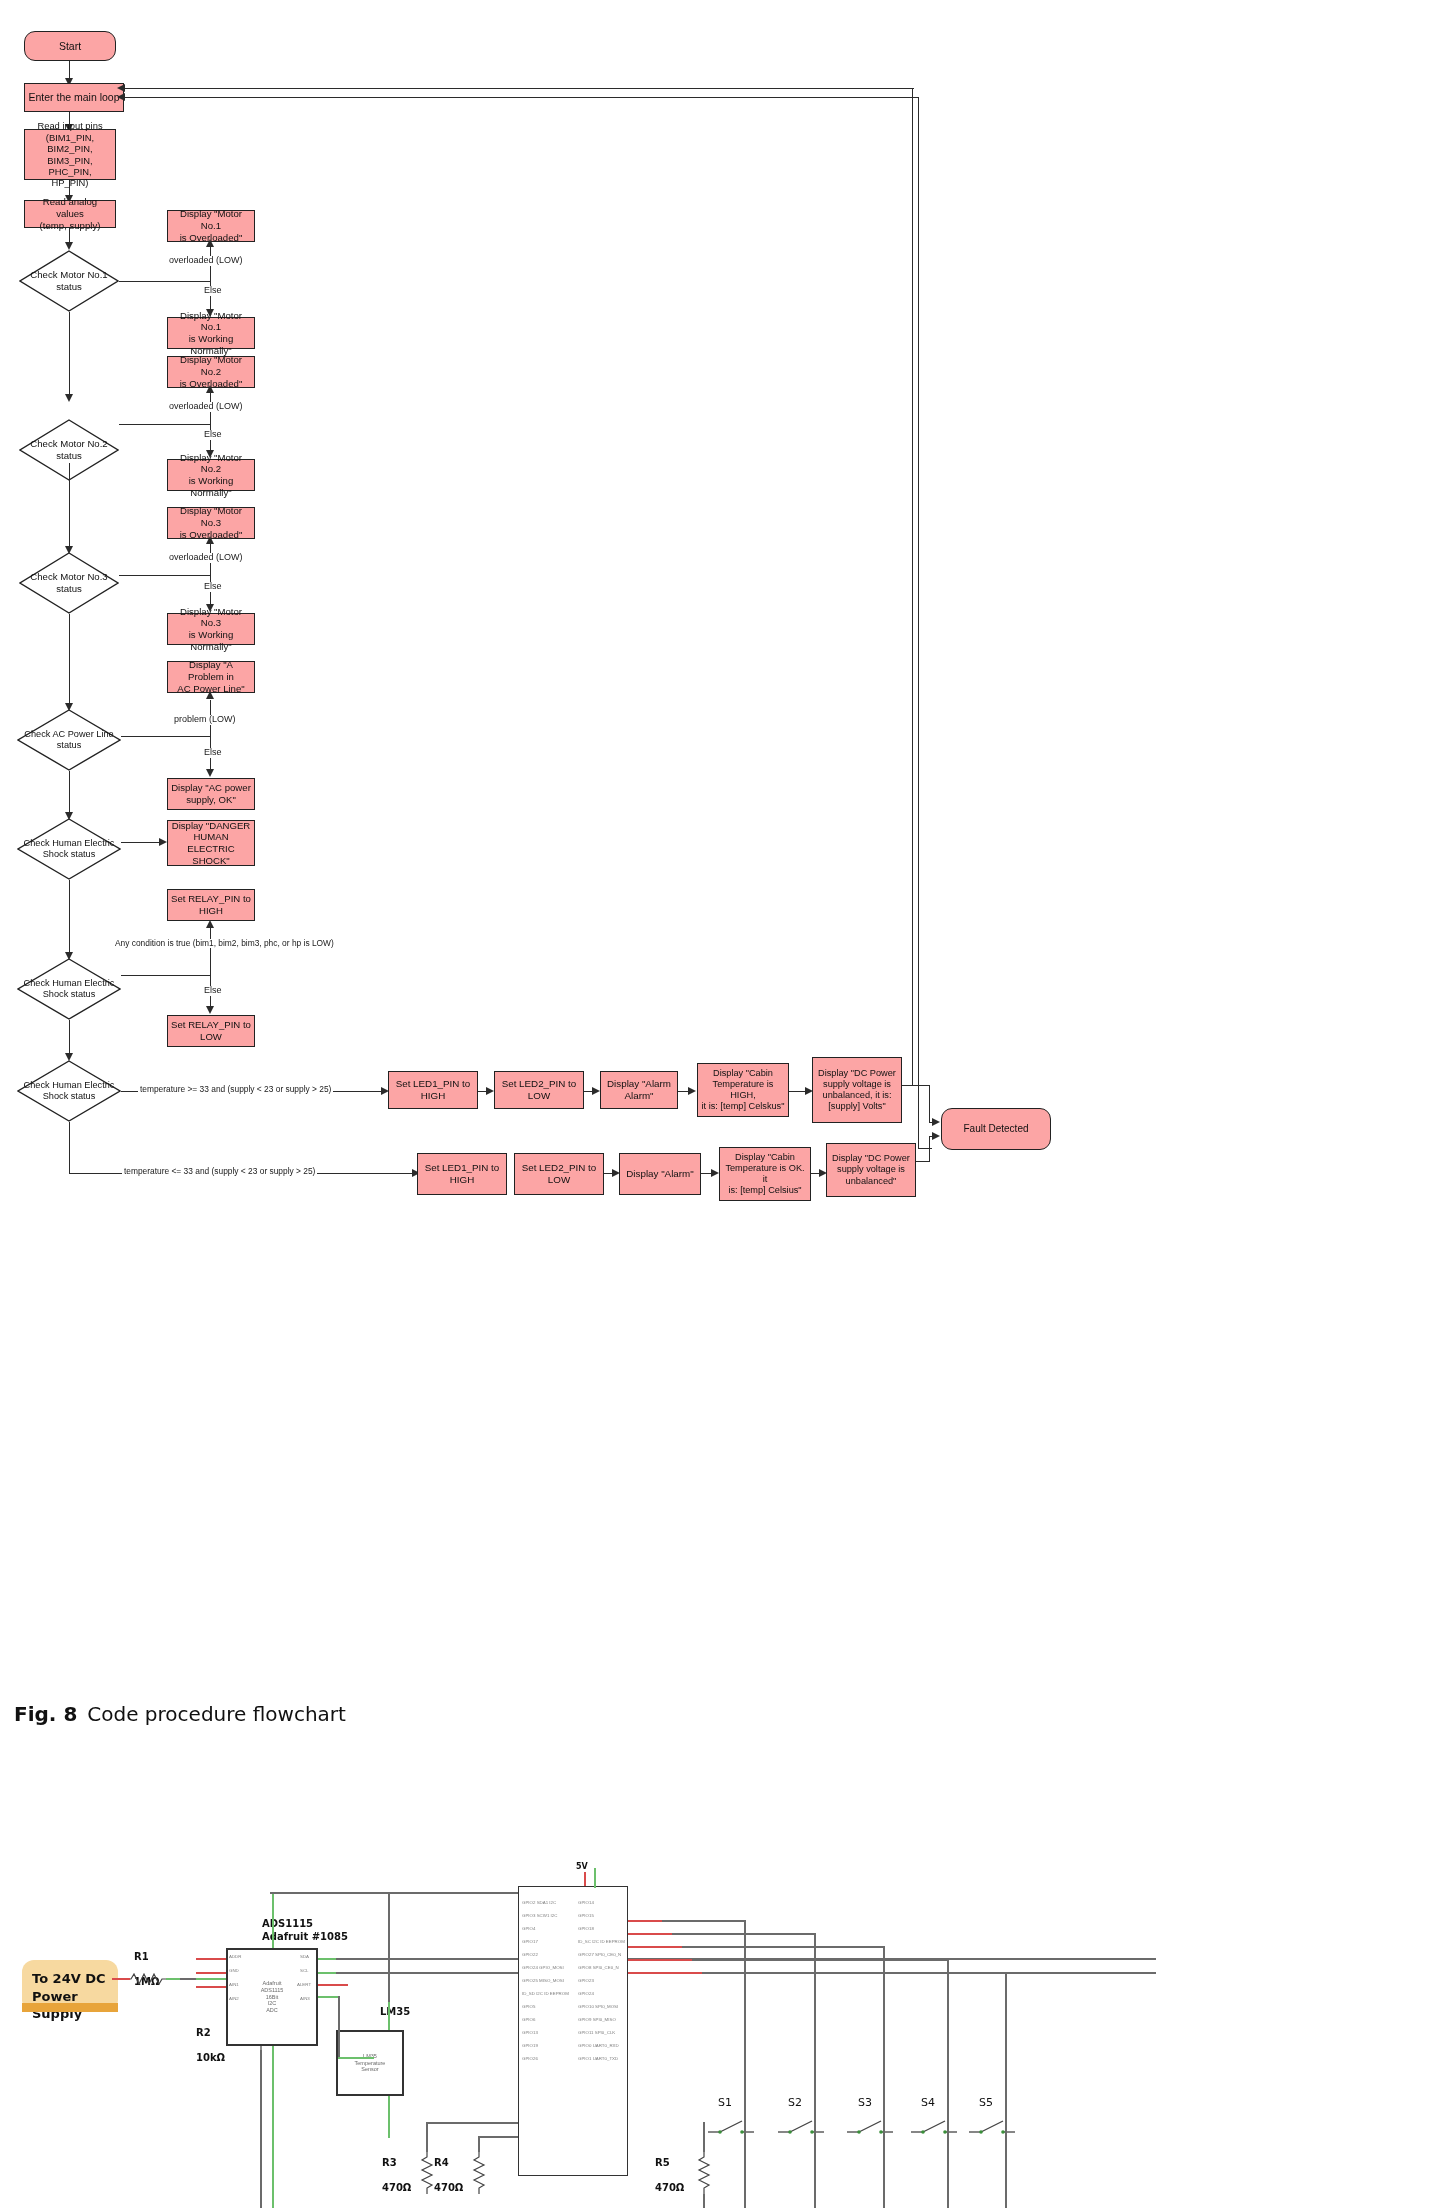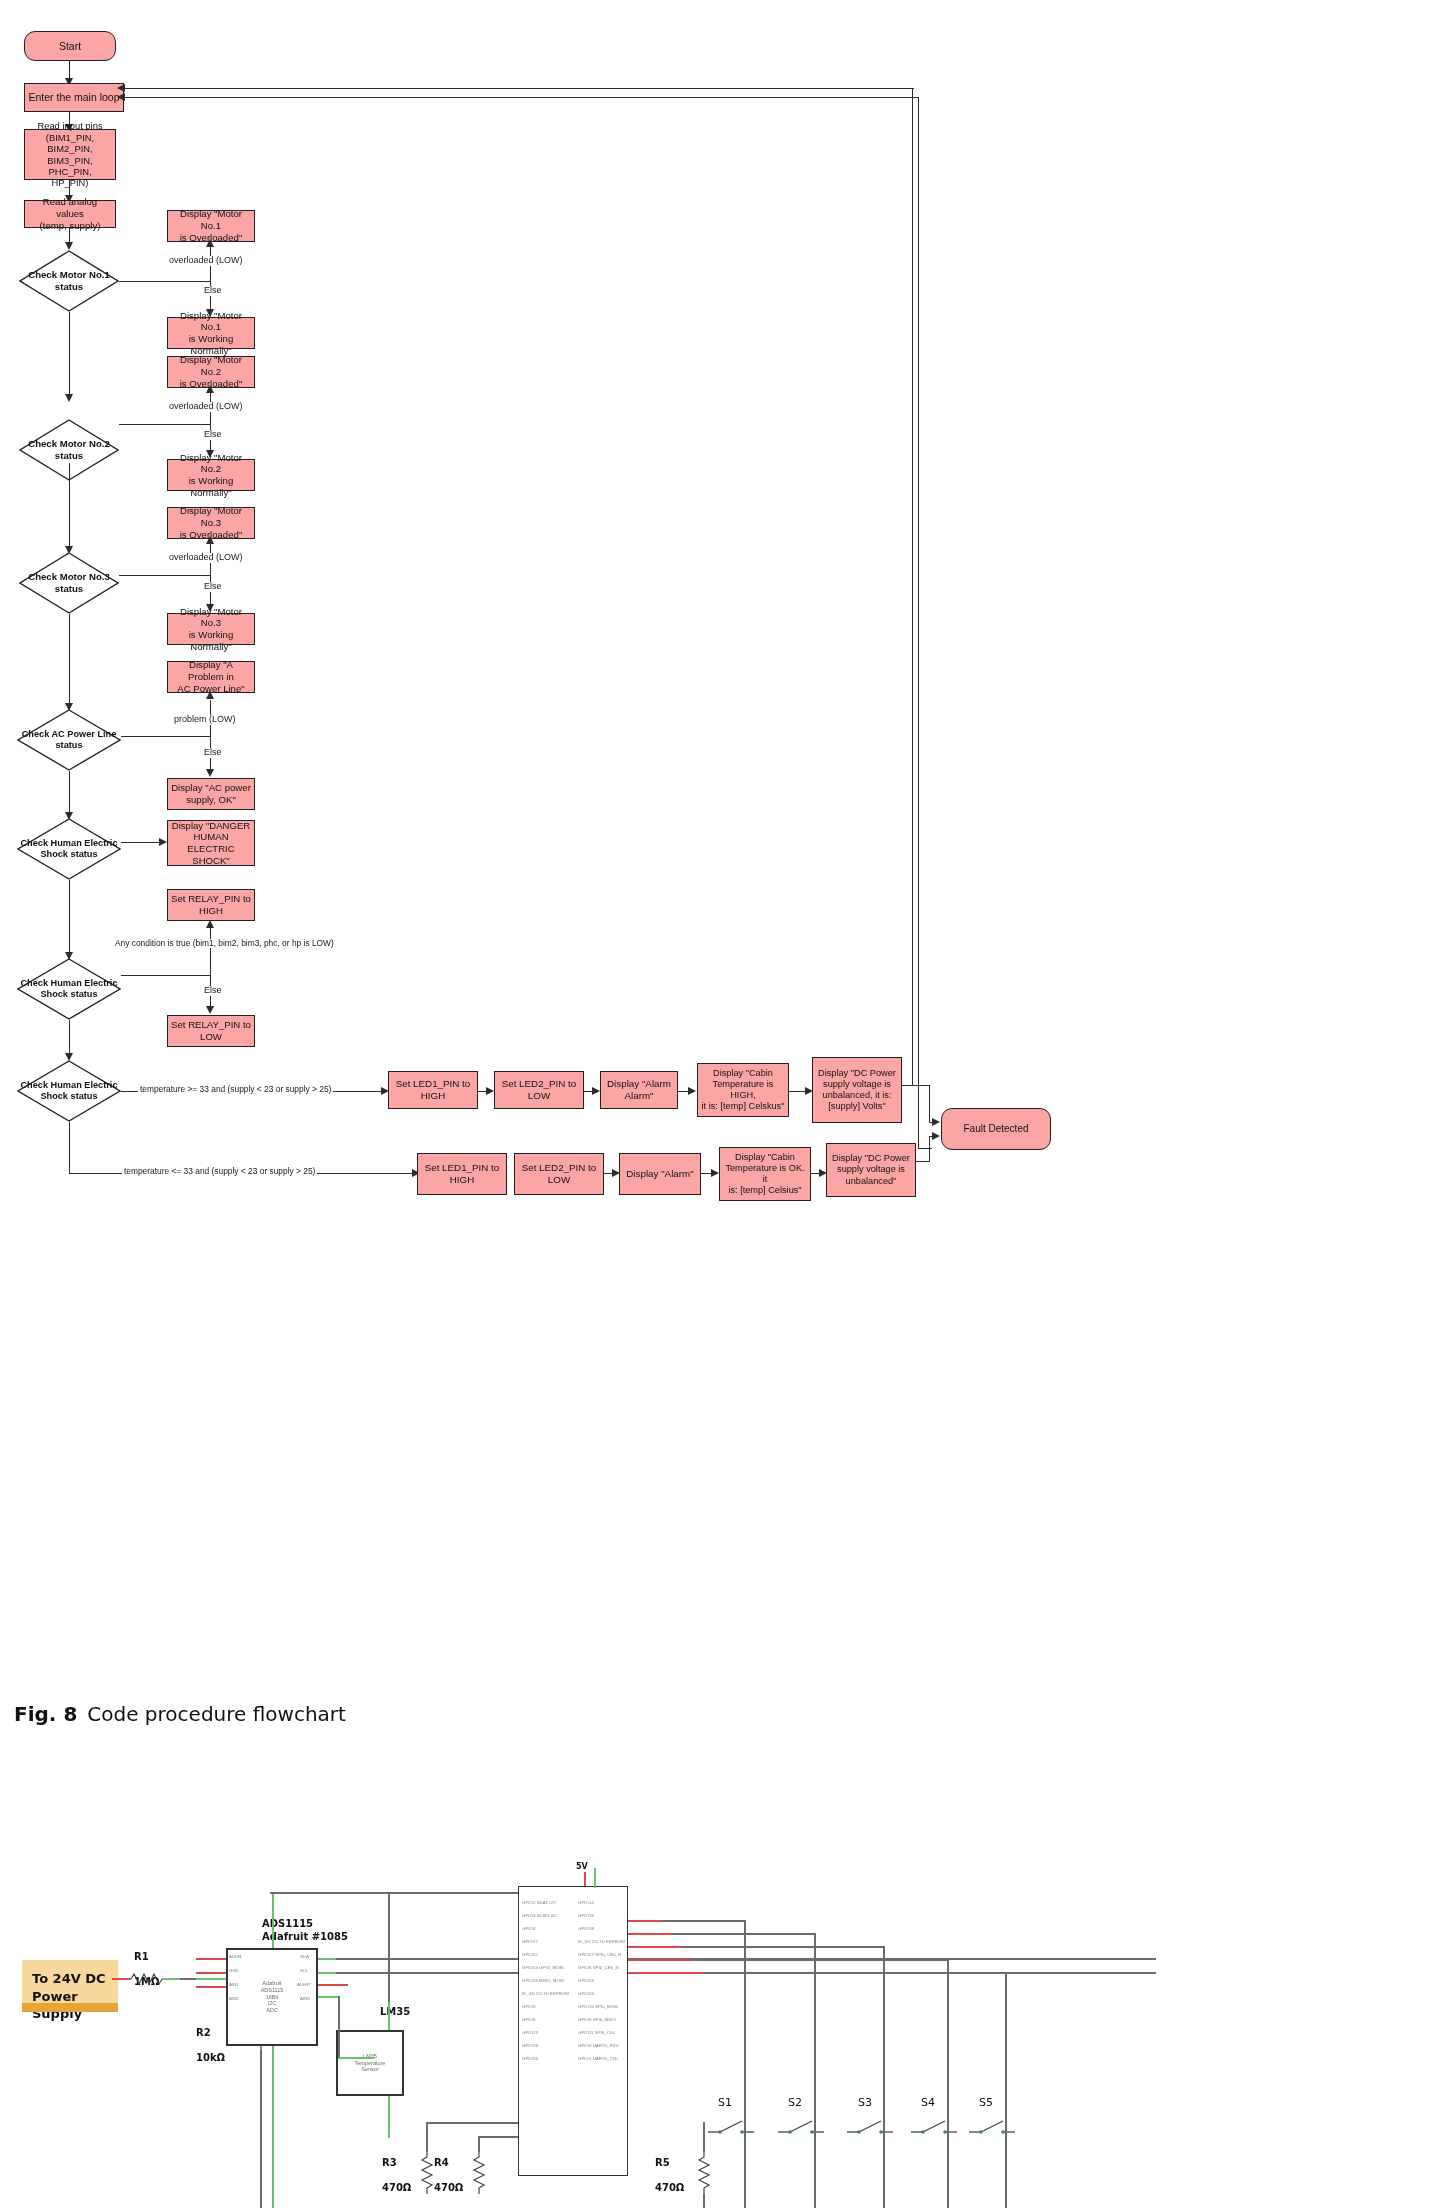"Check Motor No.1" .diamond { font-weight: bold -> none }
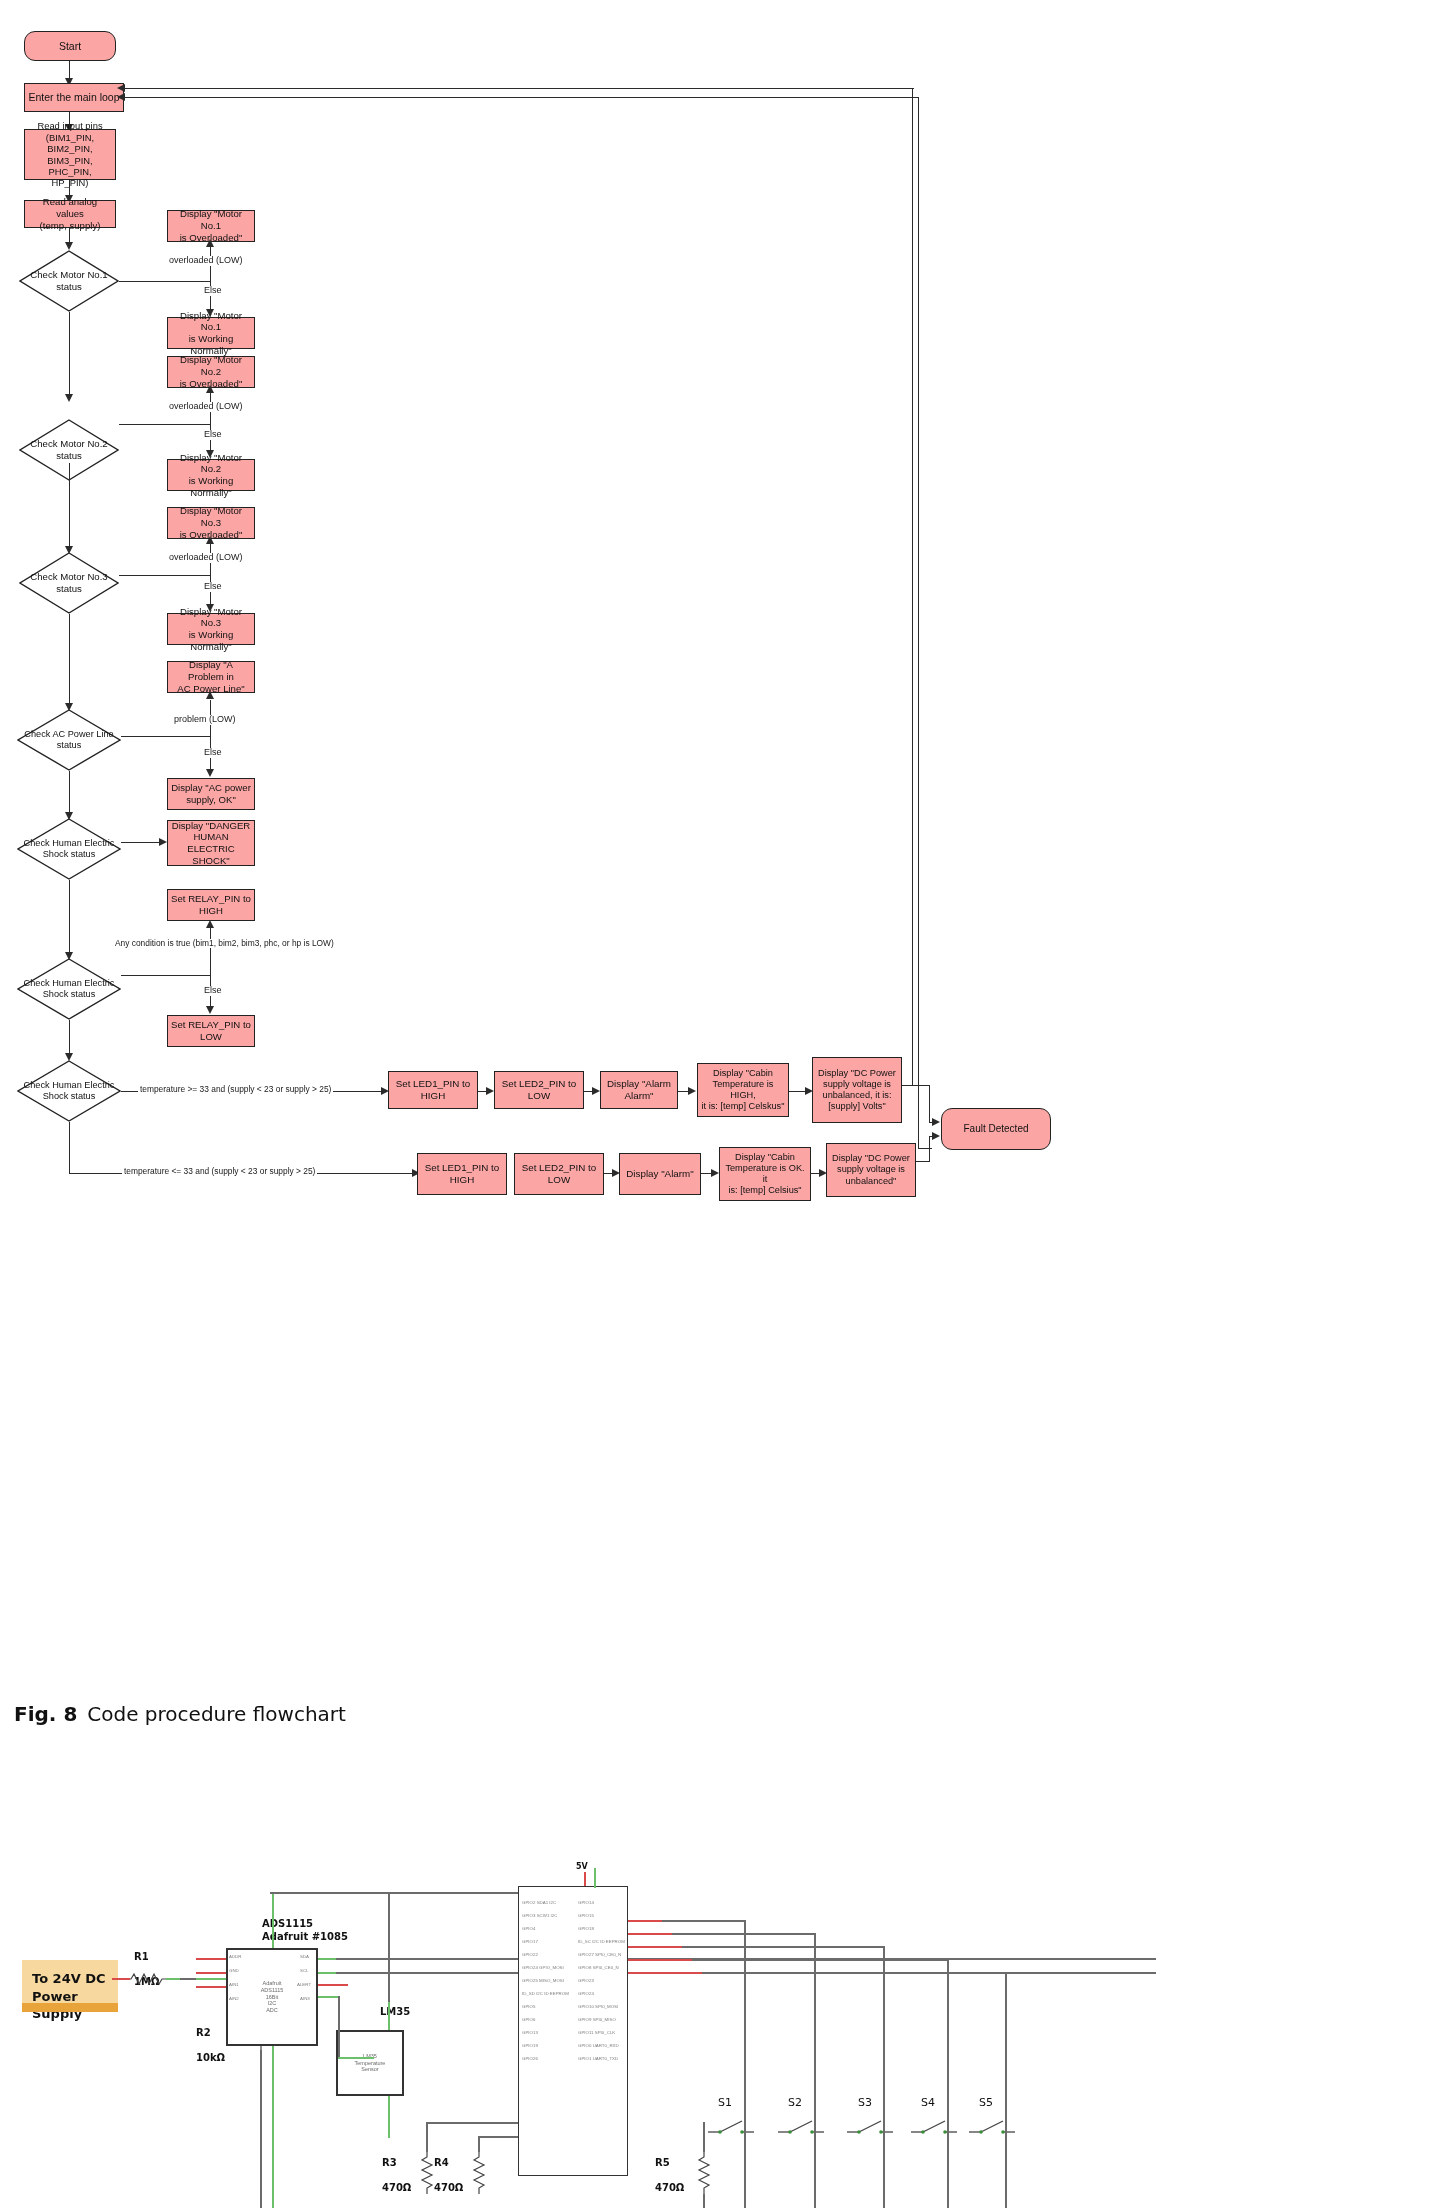"To 24V DC Power Supply" div.cnote { border-radius: none -> 12px }
